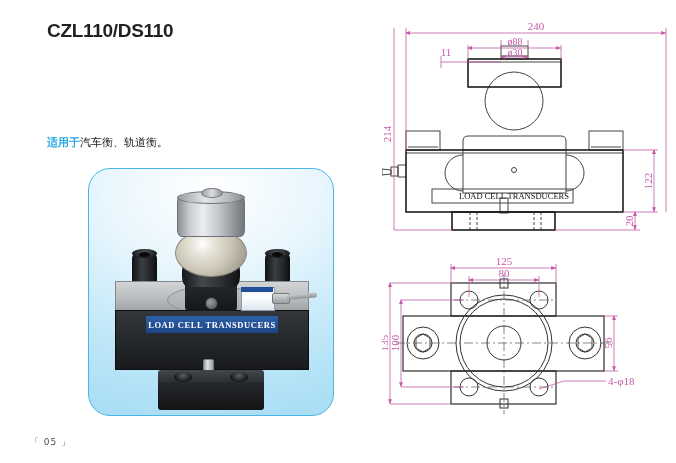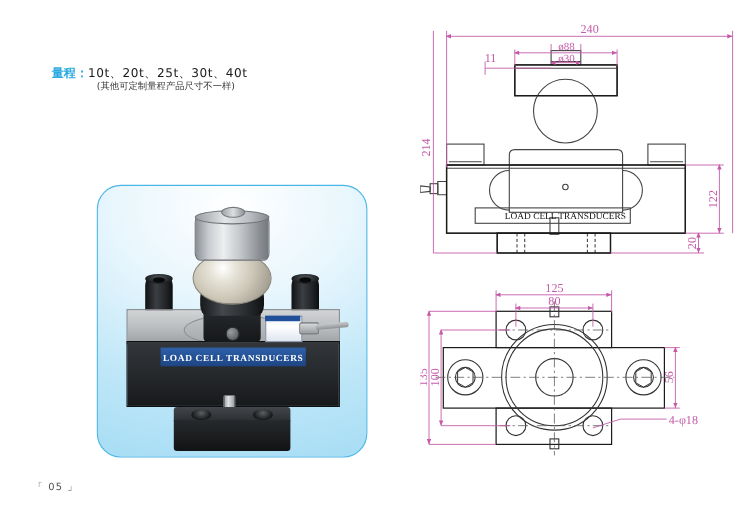"CZL110/DS110" div { html: none -> <div>CZL110/DS110</div> }
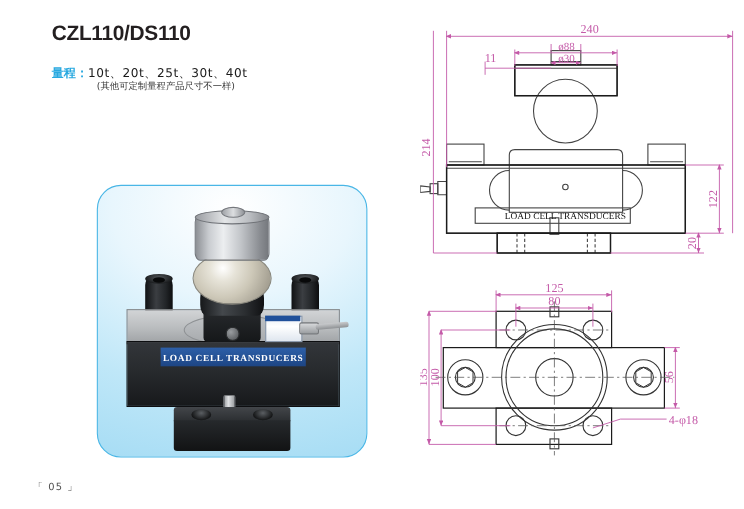"量程：10t、20t、25t、30t、40t" div.spec-block { html: <div> <span>量程：</span><span>10t、20t、25t、30t、40t</span> </div> -> none }
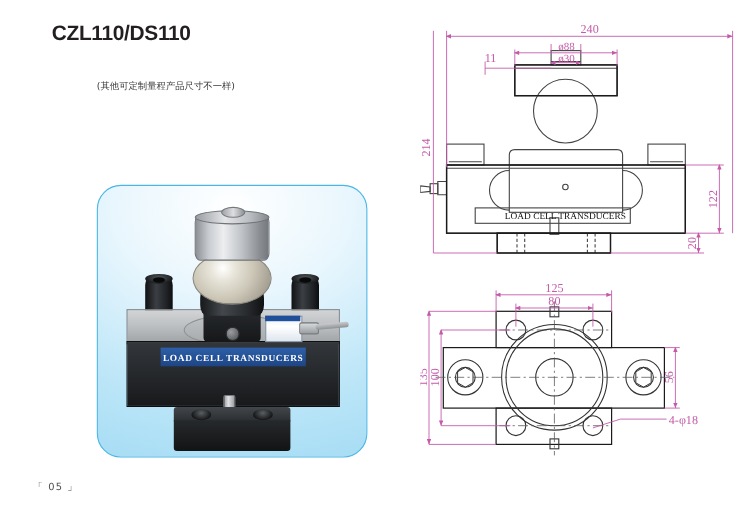"(其他可定制量程产品尺寸不一样)" div { html: <div>(其他可定制量程产品尺寸不一样)</div> -> none }
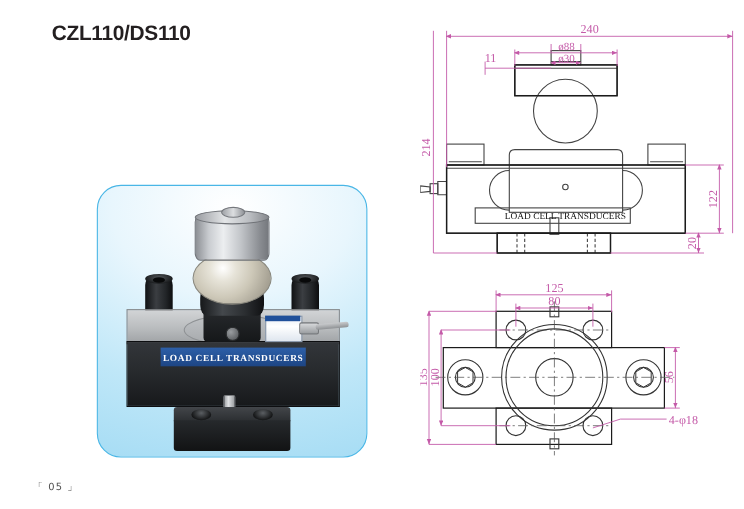"适用于汽车衡、轨道衡。" div.spec-block { html: none -> <div> <span>适用于</span><span>汽车衡、轨道衡。</span> </div> }
